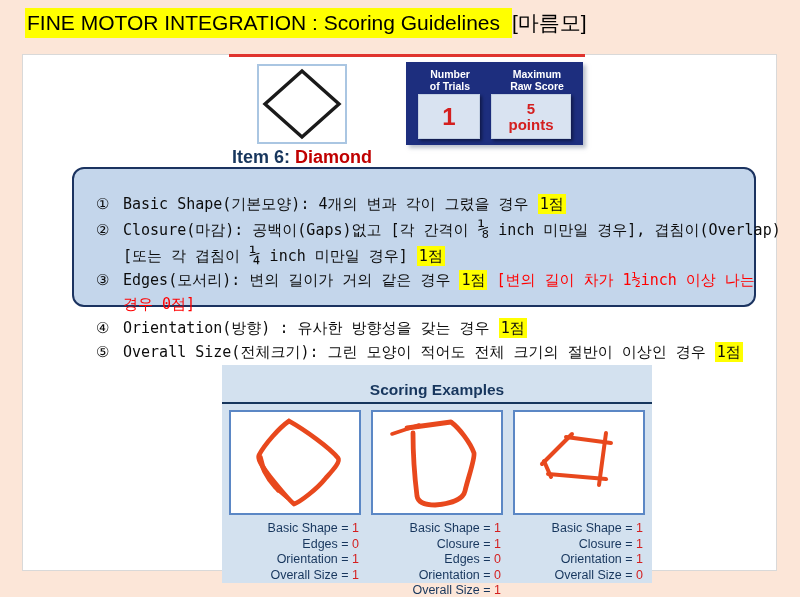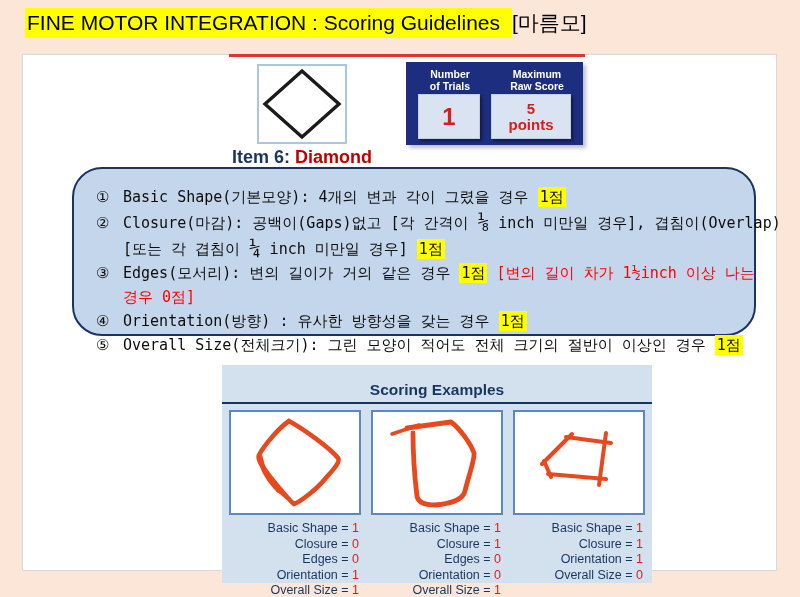"① Basic Shape(기본모양): 4개의 변과" .rounded-box { border-radius: 30px -> 12px; height: 169px -> 140px; padding: 16px 14px 0 22px -> 23px 14px 0 22px }
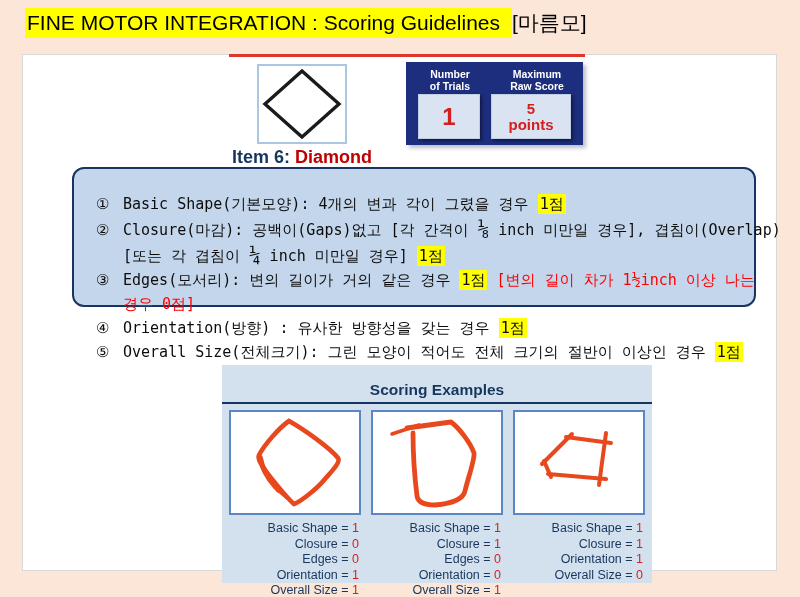"Closure = 0" div.score-row { html: <div><span>Closure =</span> <span>0</span></div> -> none }
